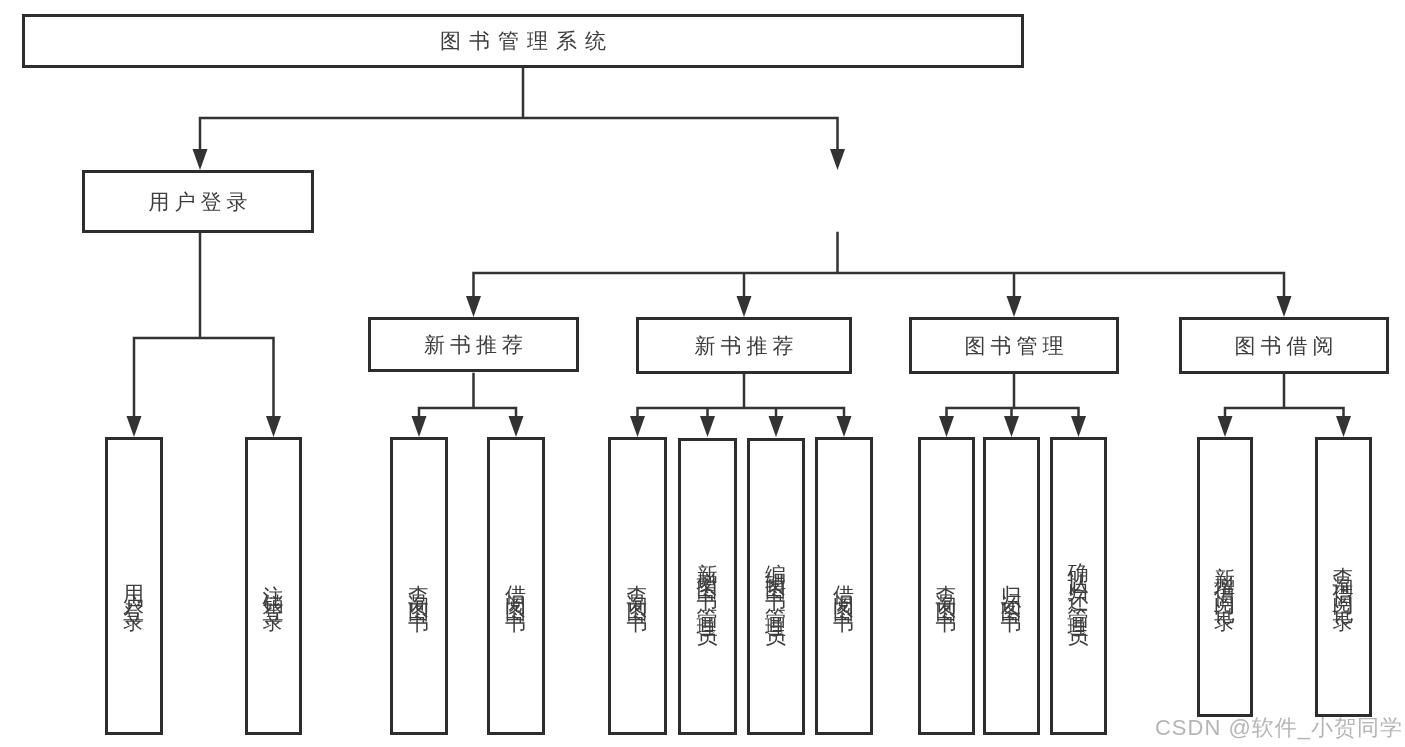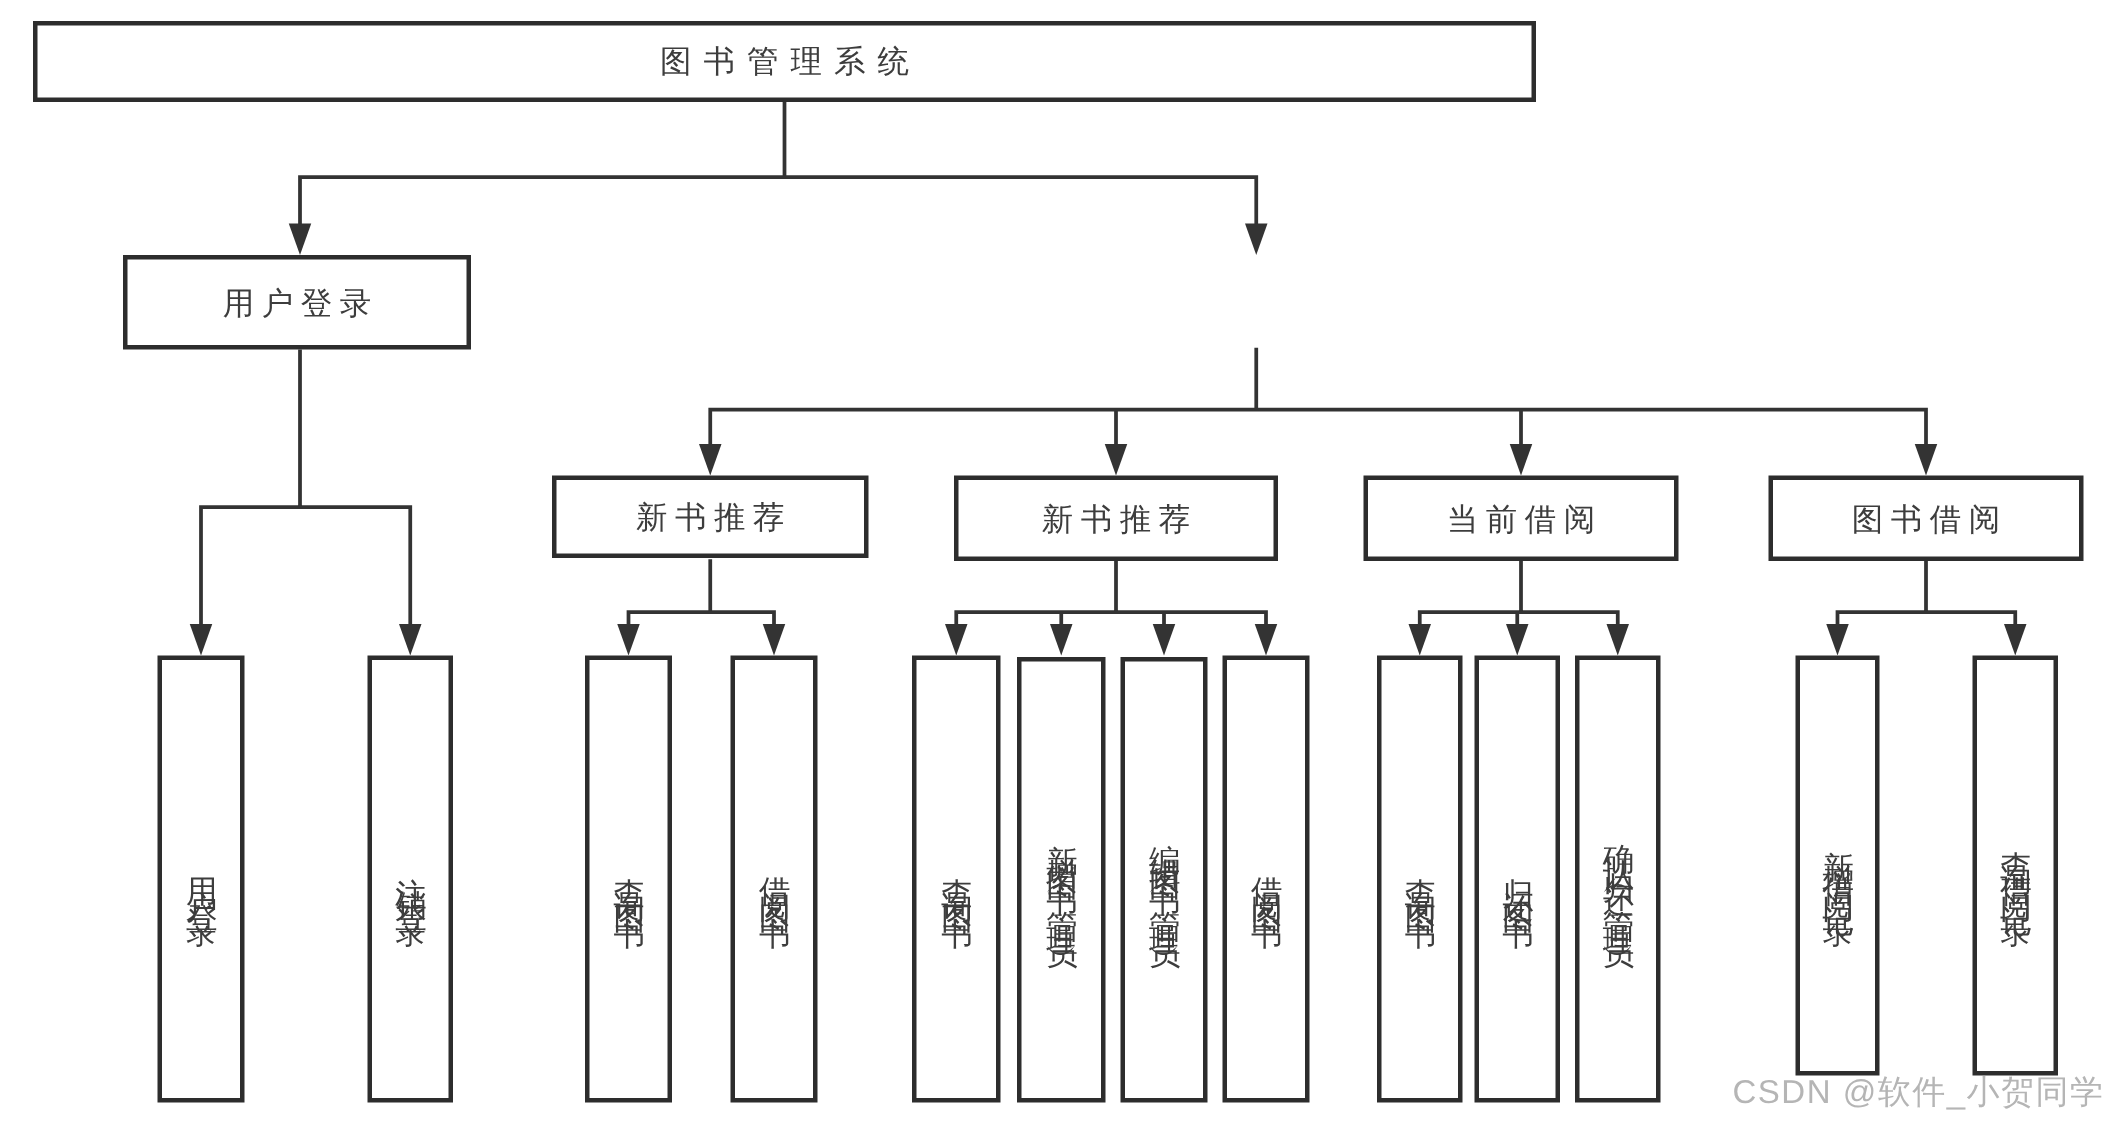"当前借阅" span.h-label { text: 当前借阅 -> 图书管理 }
